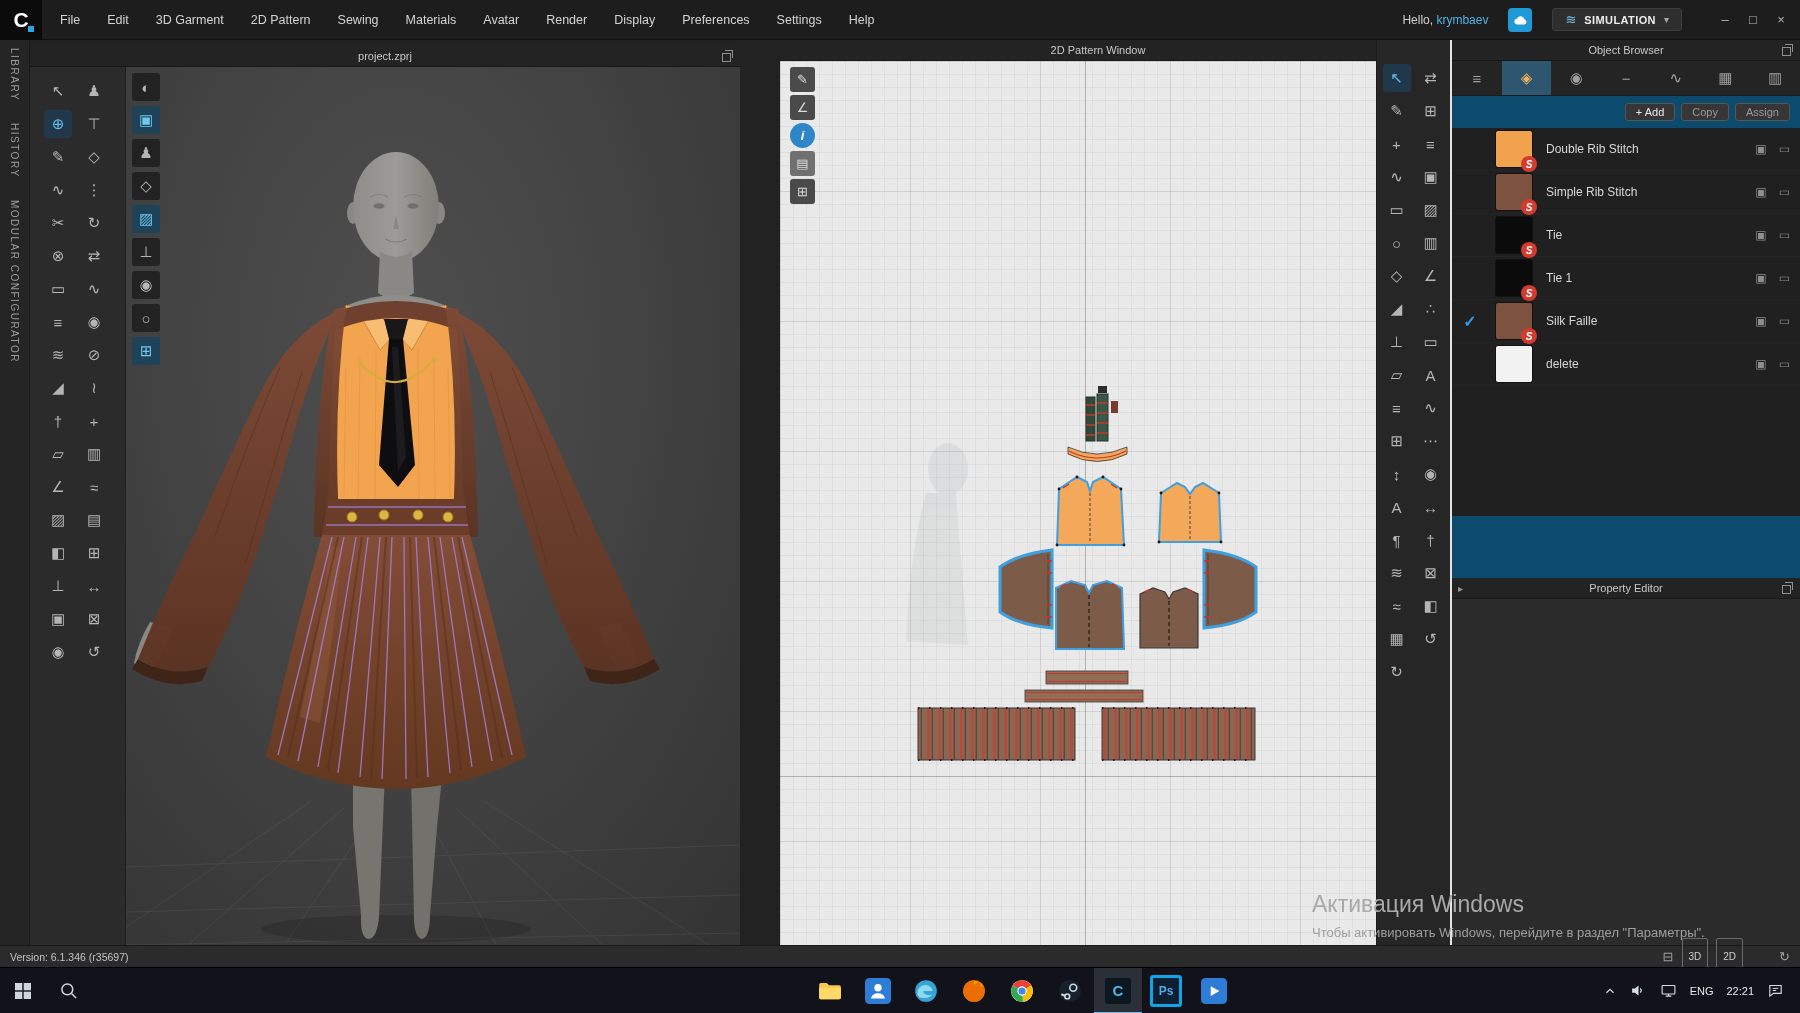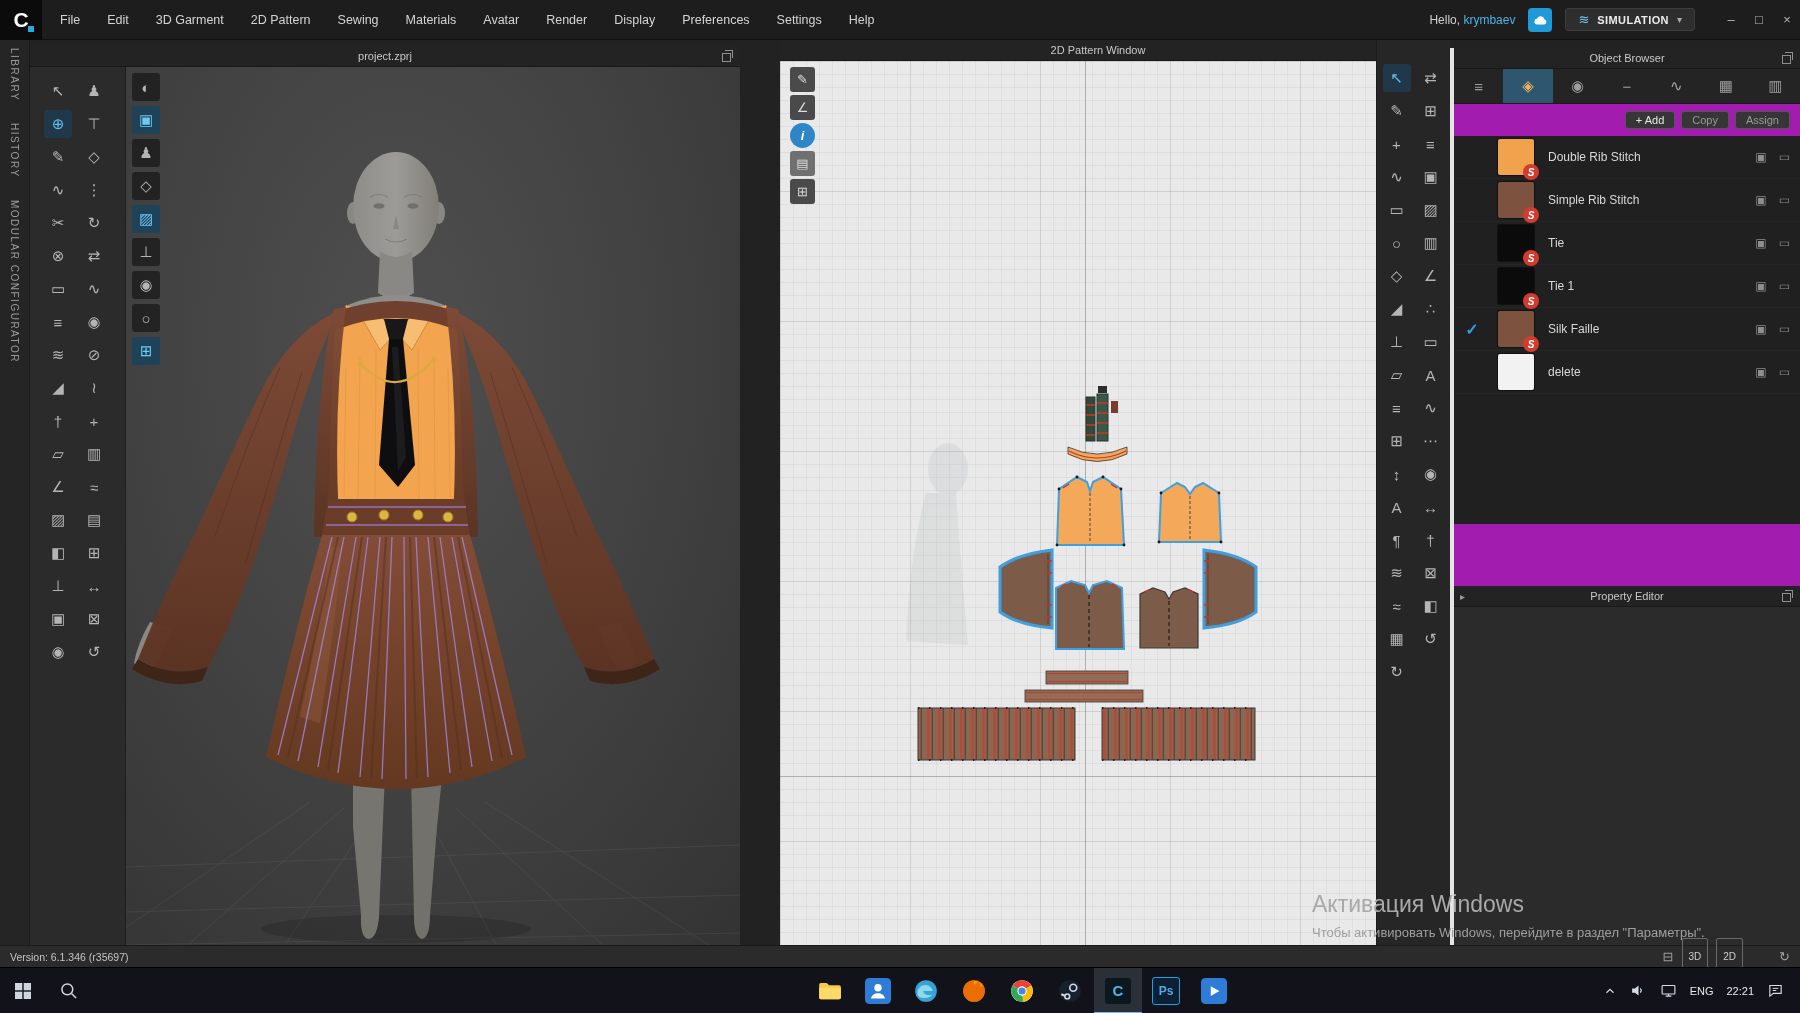"Hello, krymbaev" .mb-right { gap: 13px -> 20px; padding-right: none -> 6px }
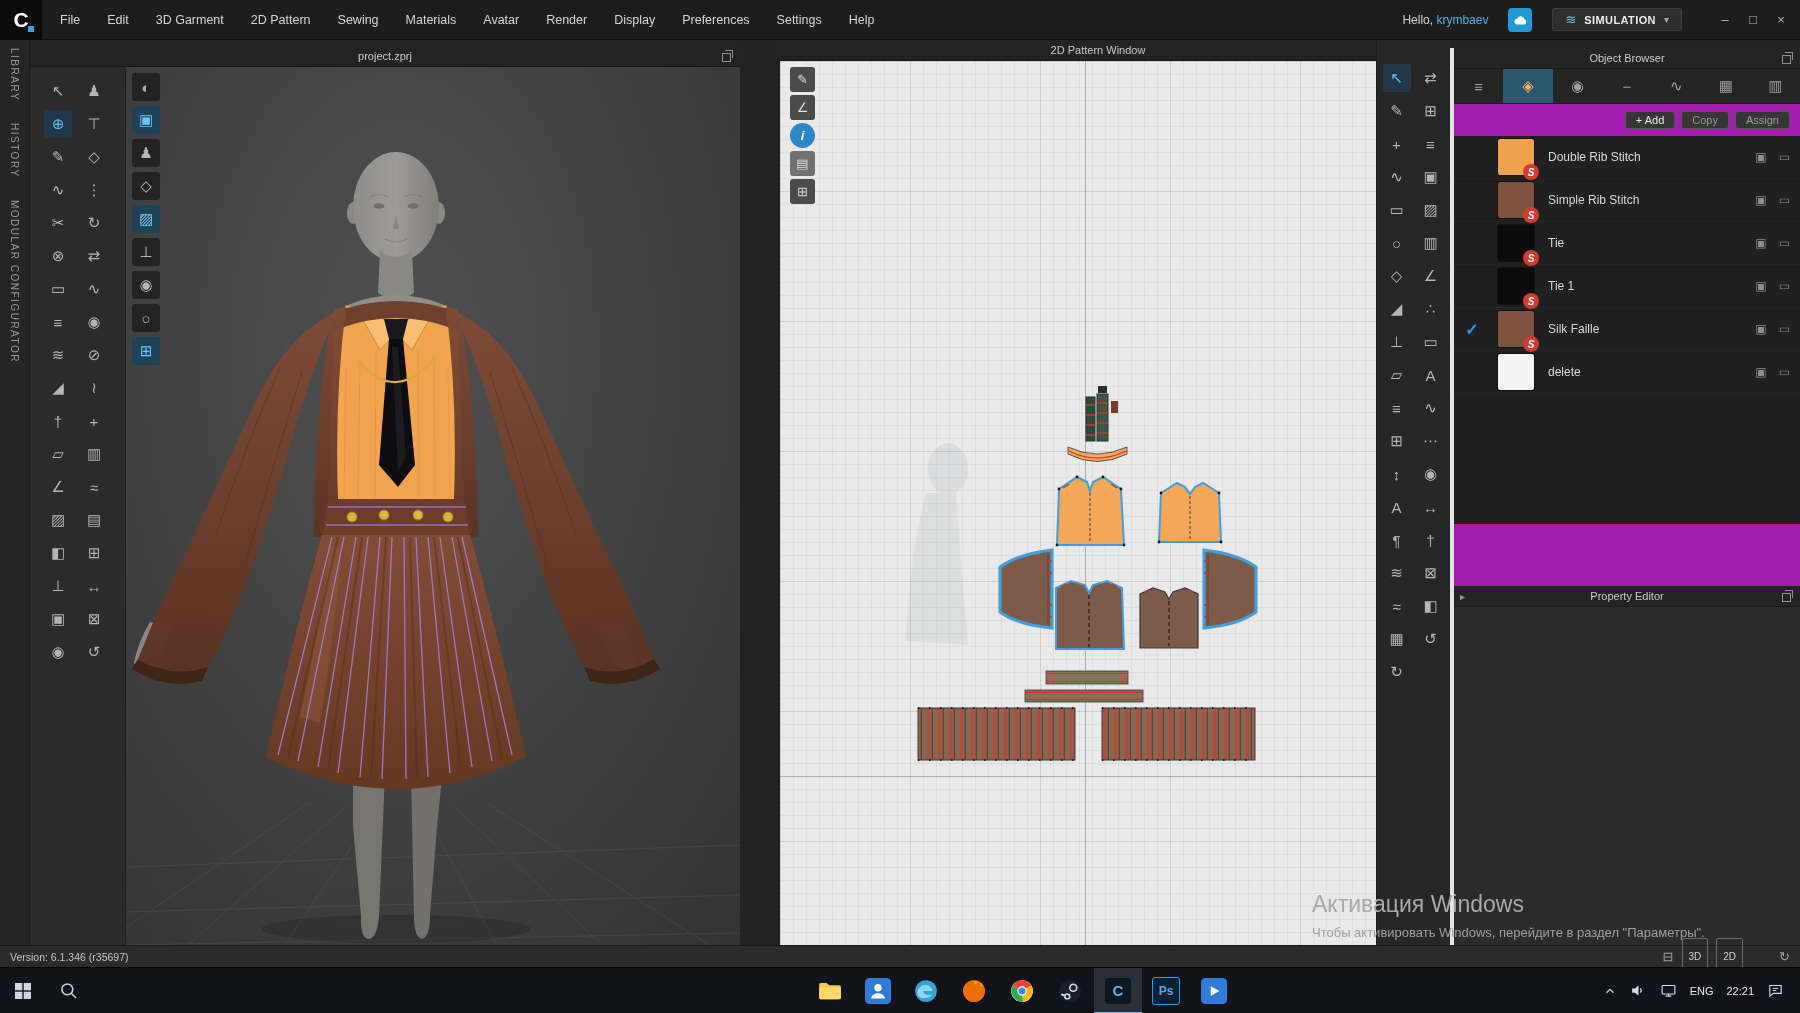"Object Browser" .panel { background: #a21caf -> #0c4a6e; border-left: 4px solid #e5e5e5 -> 2px solid #e5e5e5; top: 48px -> 40px }
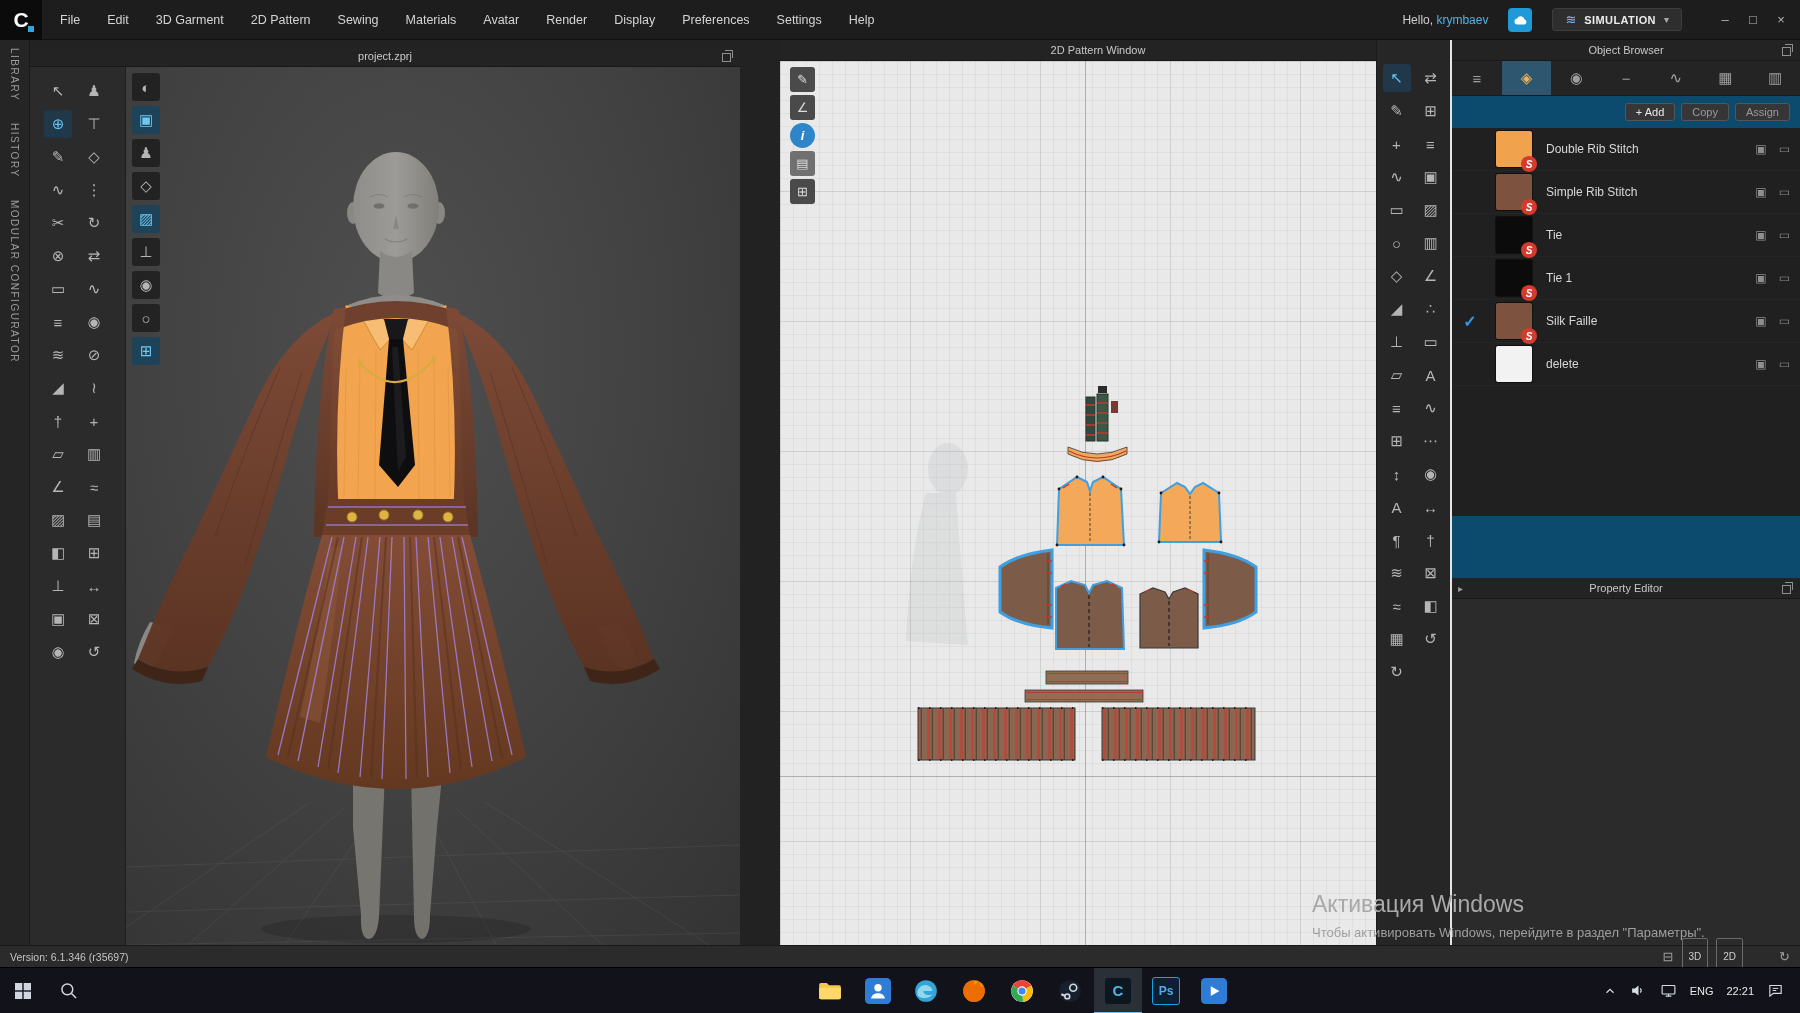"Ps" .ps-tile { border: 1px solid #0ea5e9 -> 3px solid #0ea5e9 }
